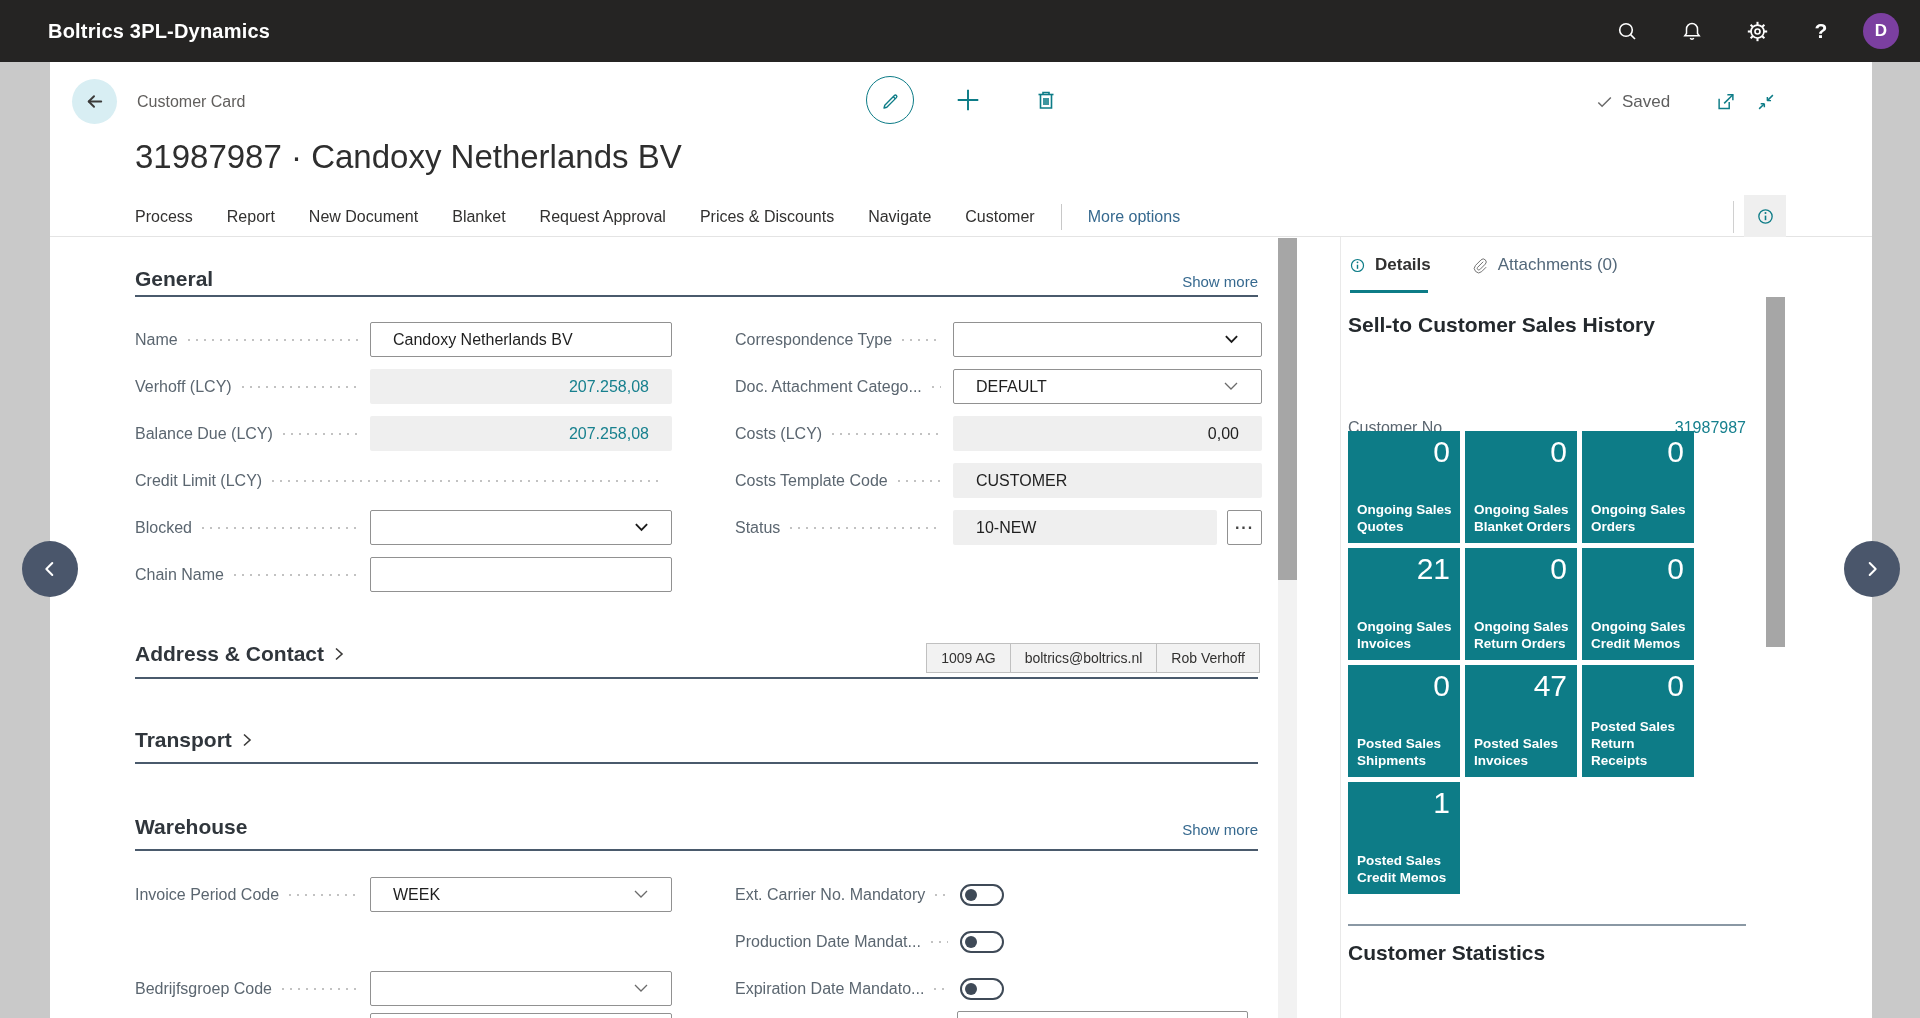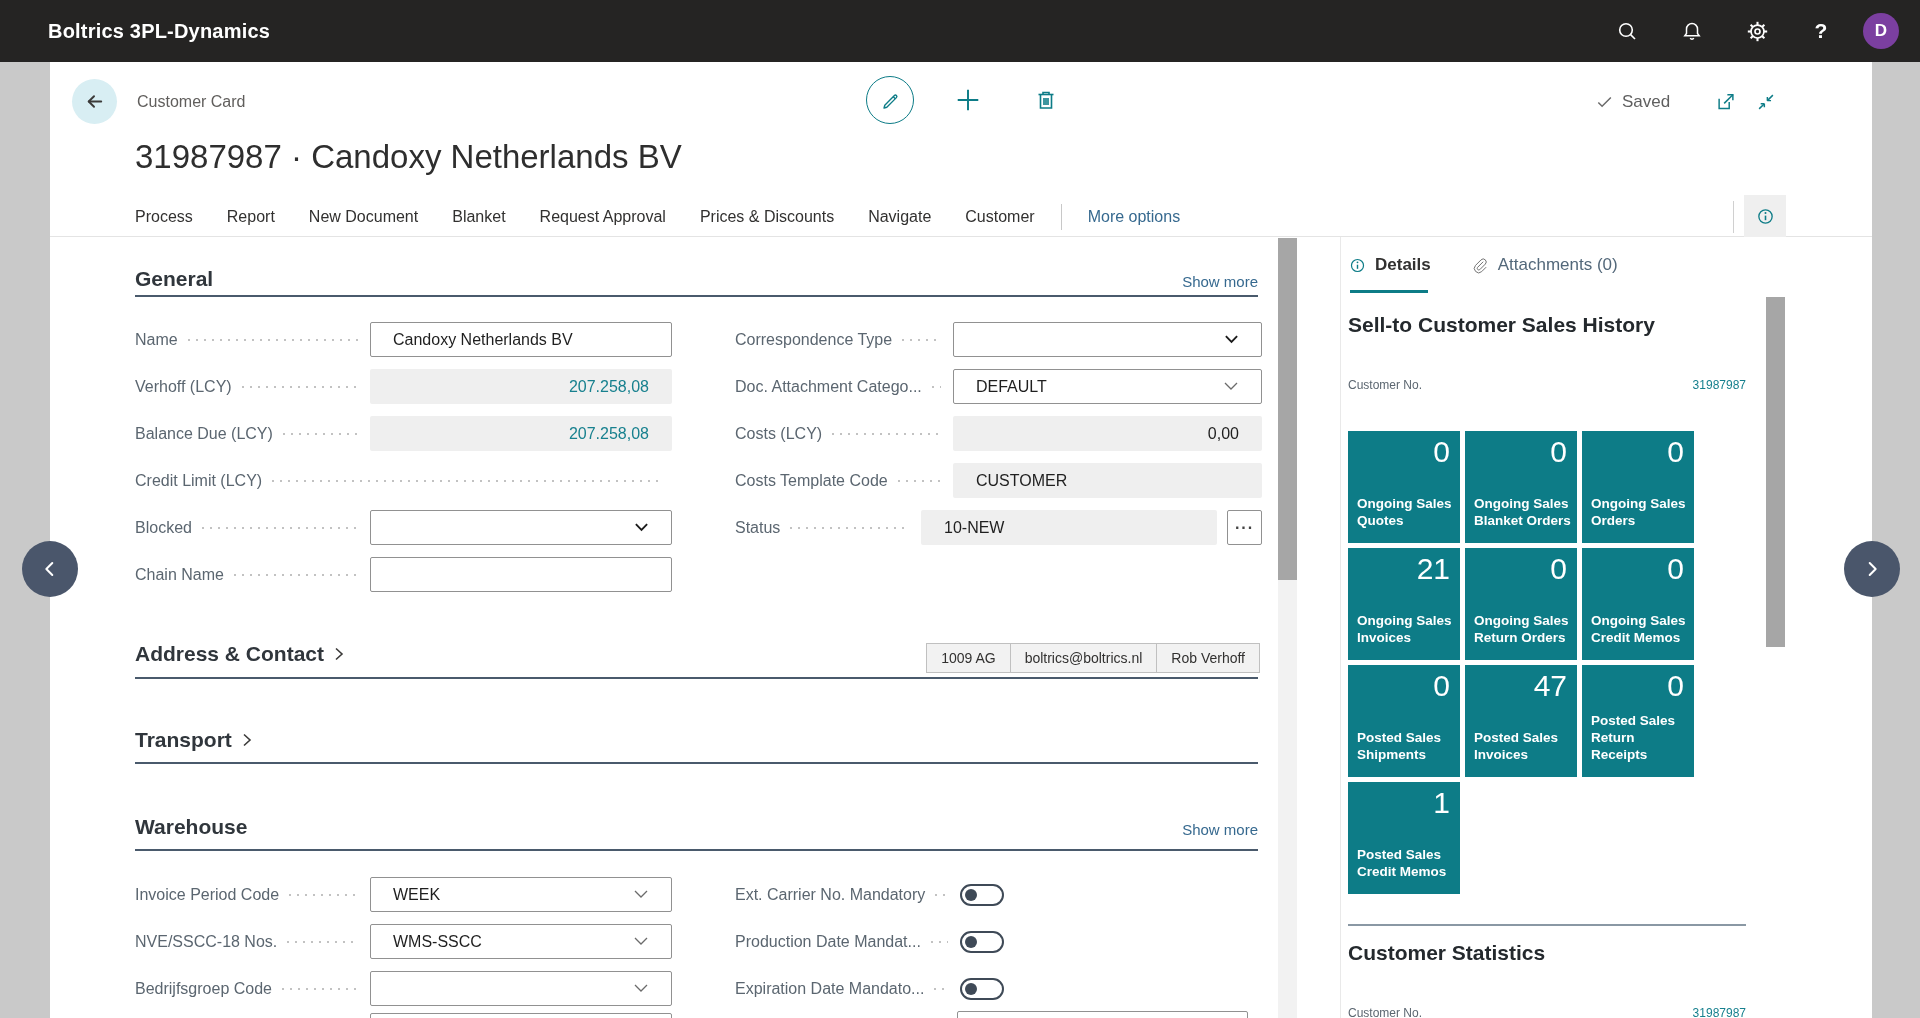"Customer No." .fb-row { font-size: 12px -> 16px; margin-top: none -> 41px }
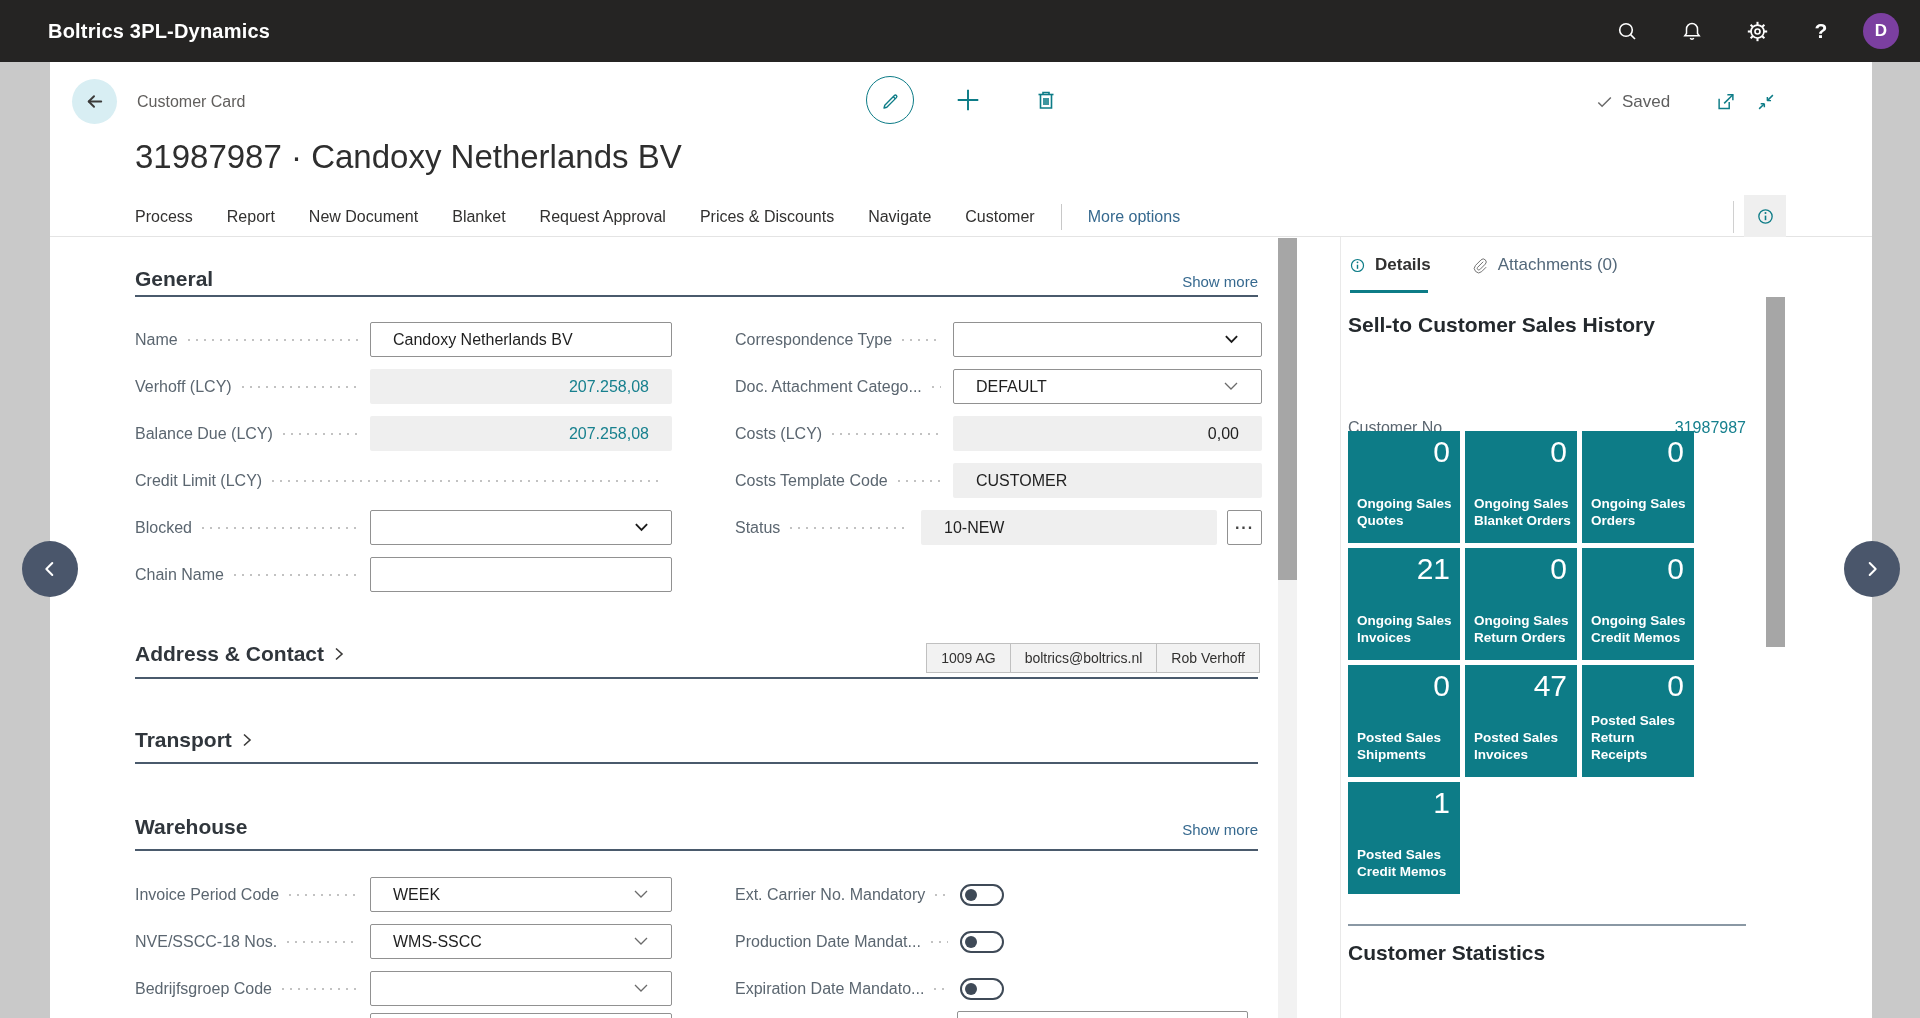"Ongoing Sales Quotes" .tile-label { bottom: 13px -> 7px }
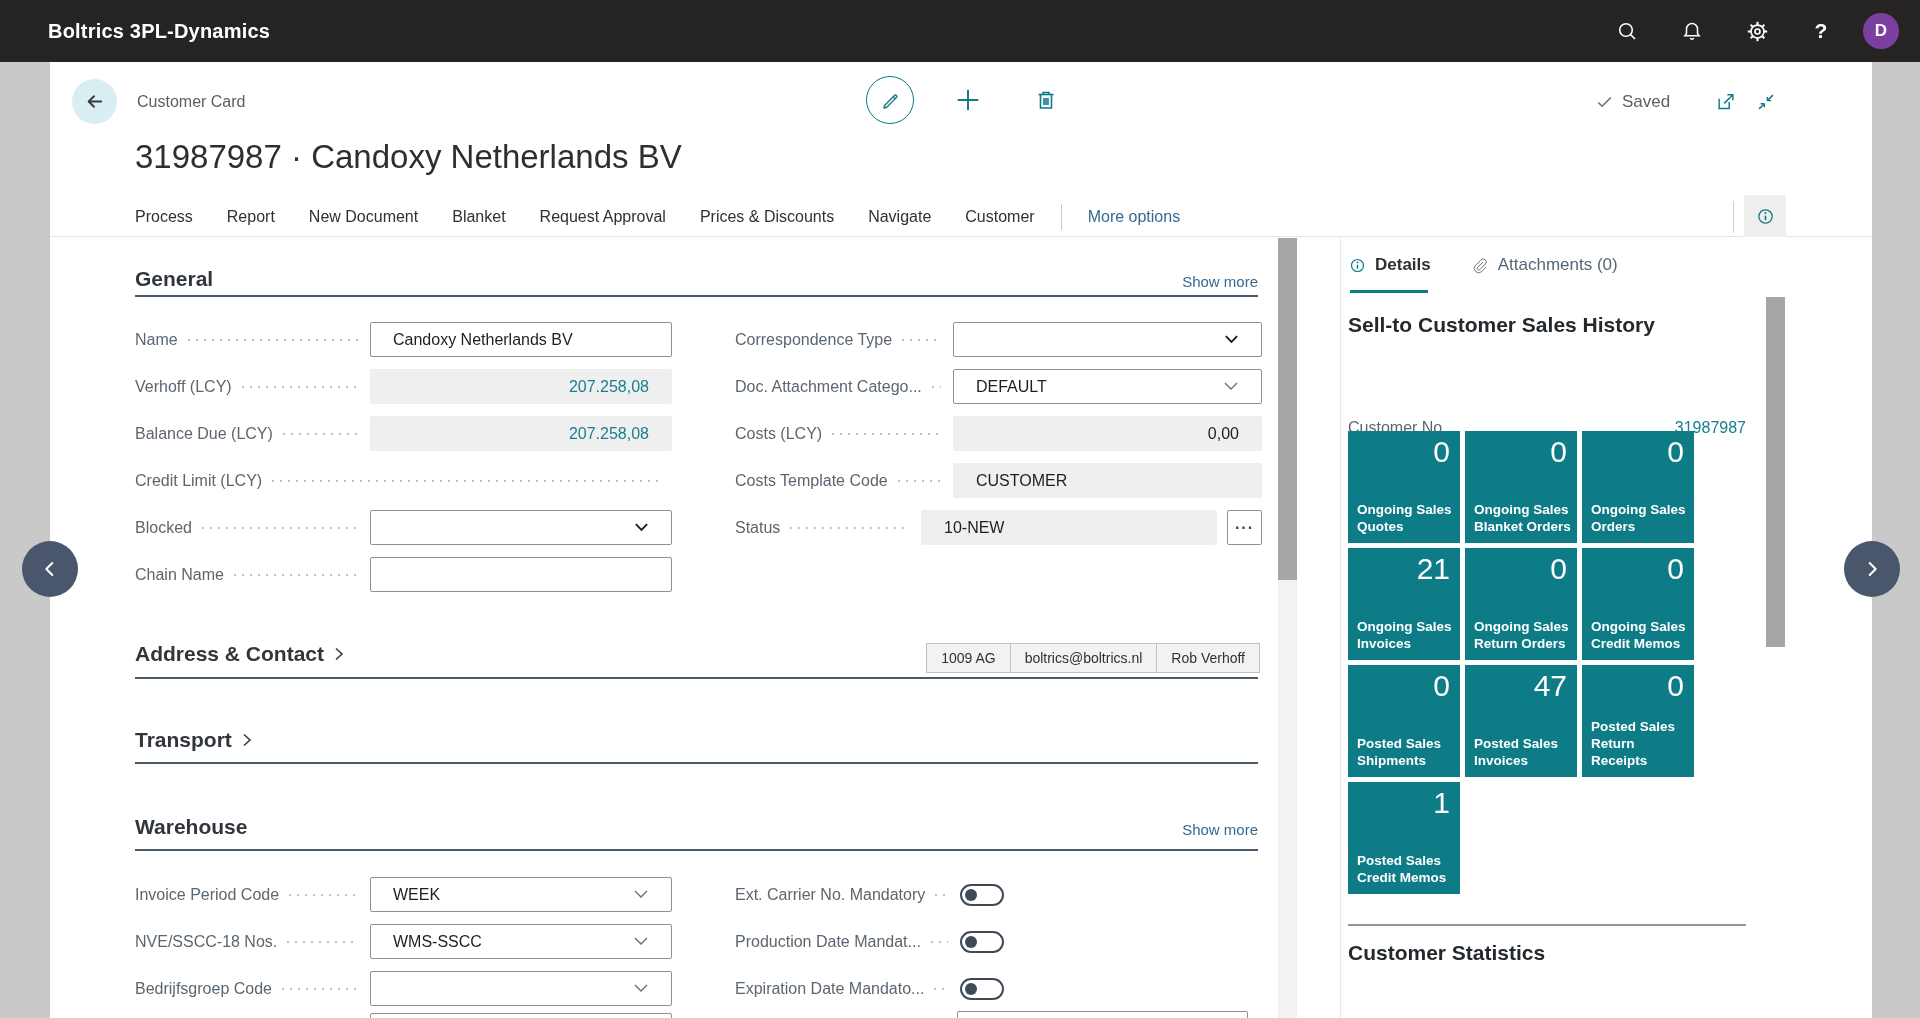"10-NEW" .statusbox { width: 296px -> 264px }
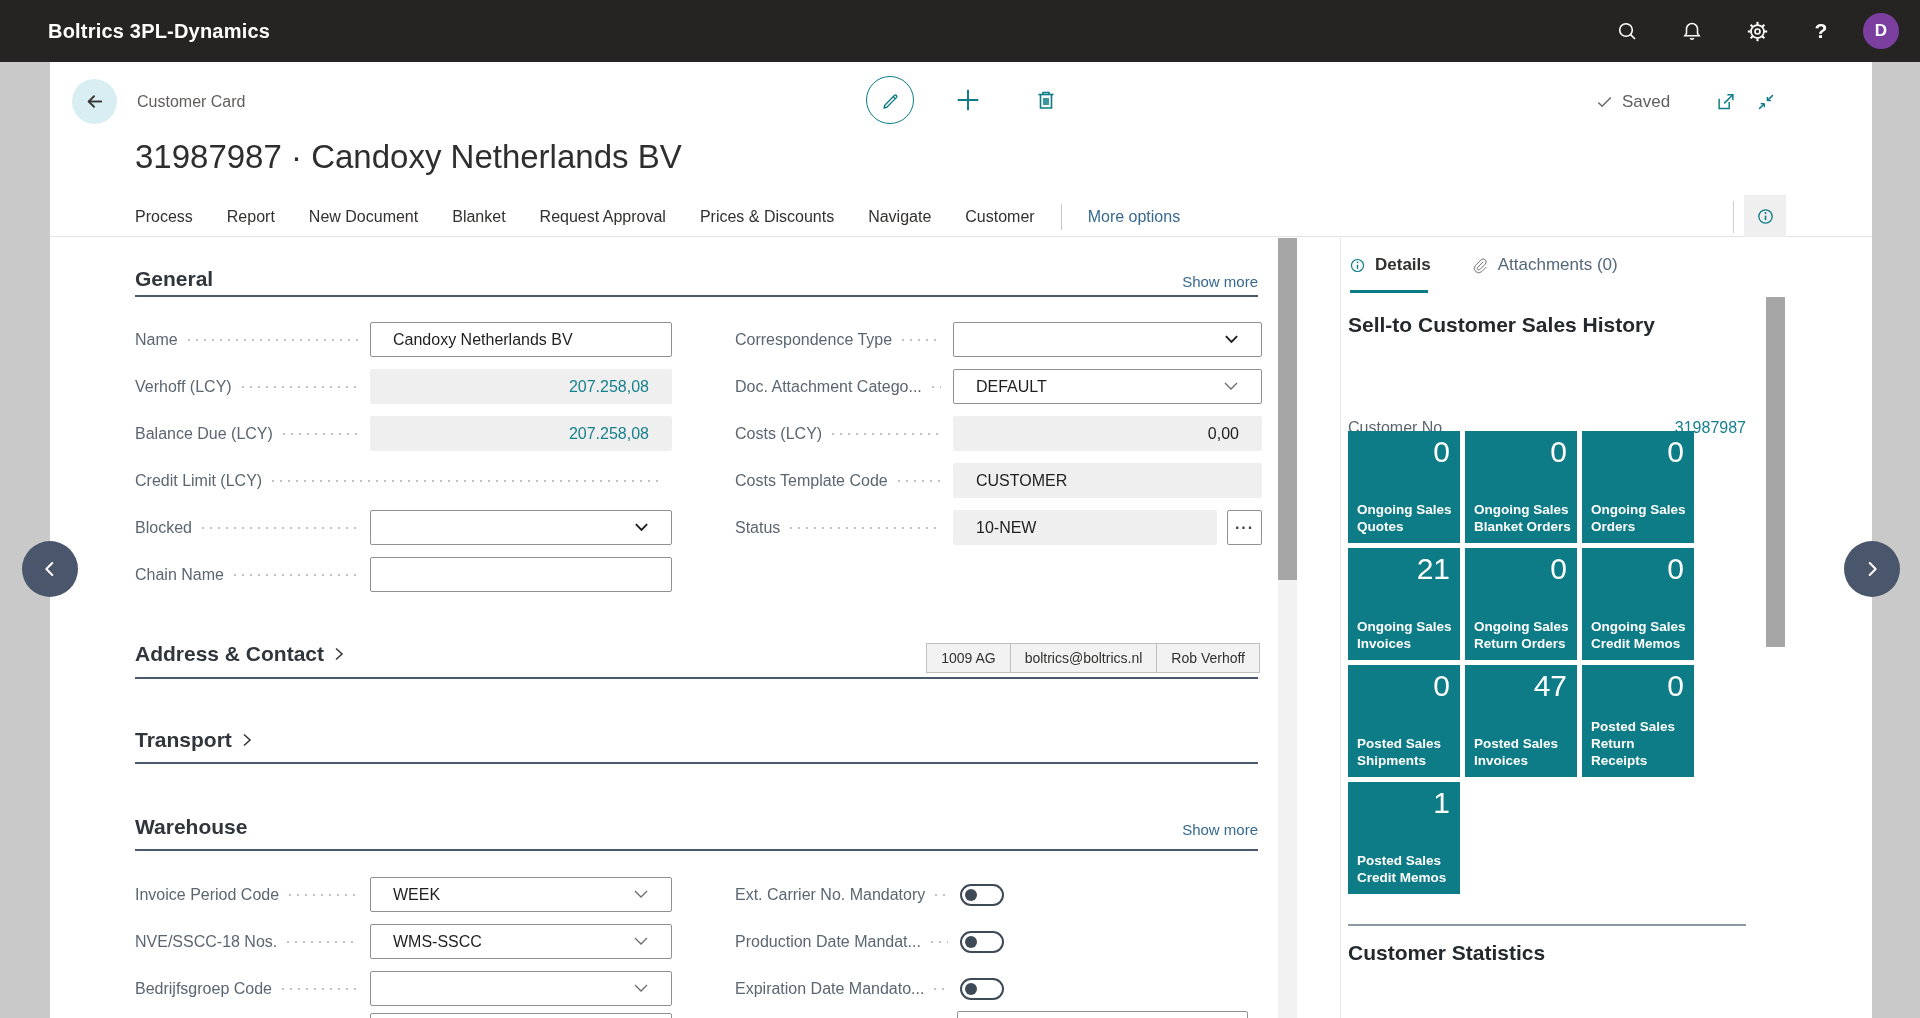"NVE/SSCC-18 Nos." div.frow { html: <div> <span>NVE/SSCC-18 Nos.</span> <span></span> <div> <span>WMS-SSCC</span> <span><svg> <path></path> </svg></span> </div> </div> -> none }
